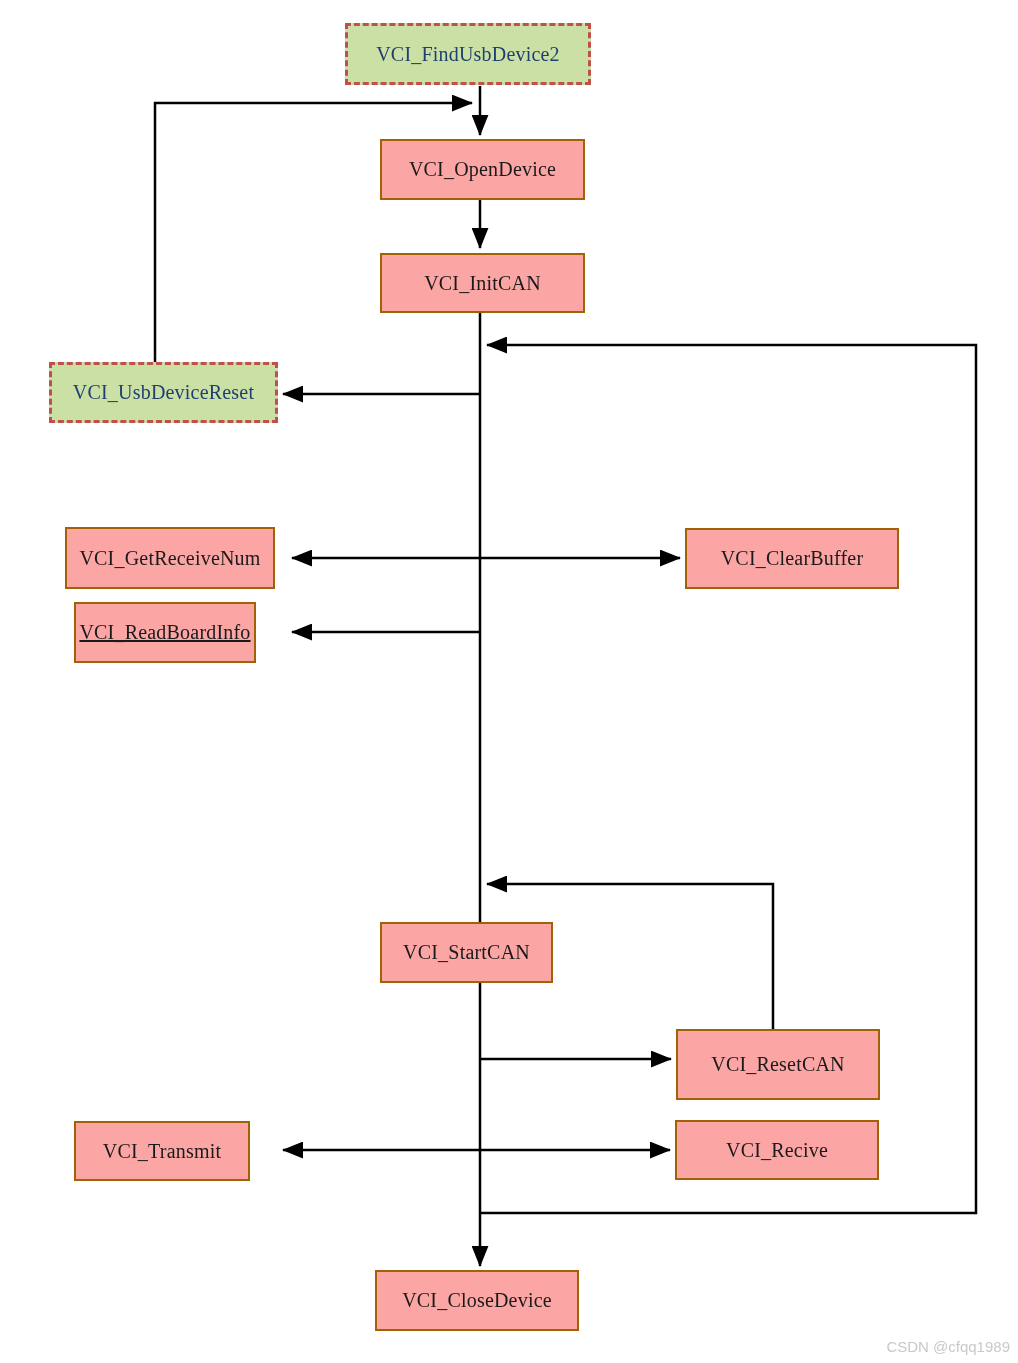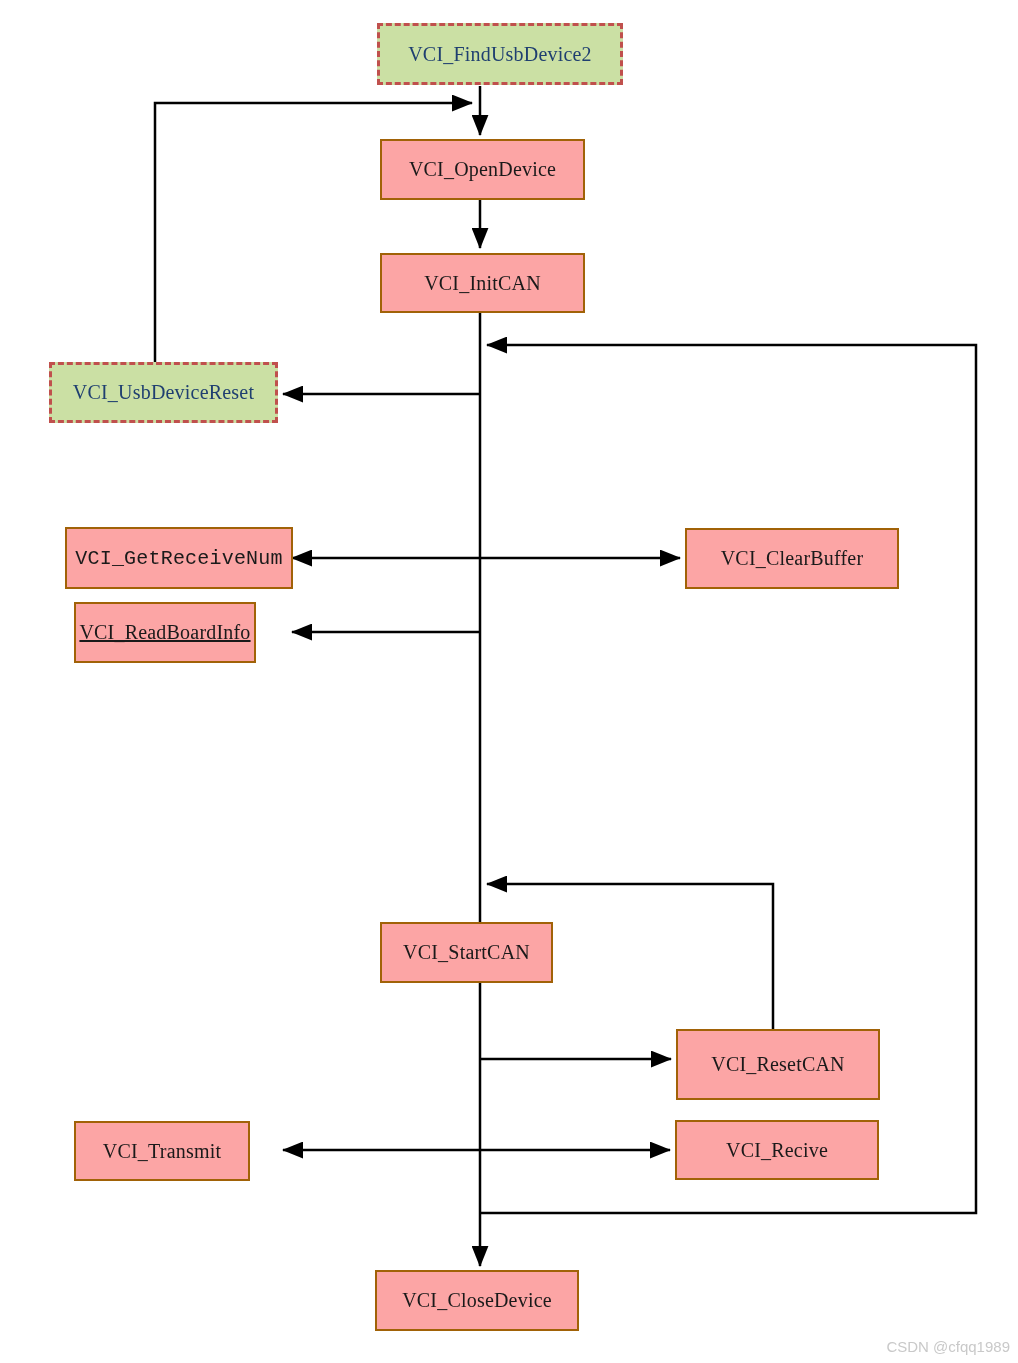"VCI_FindUsbDevice2" .n-find { left: 377px -> 345px }
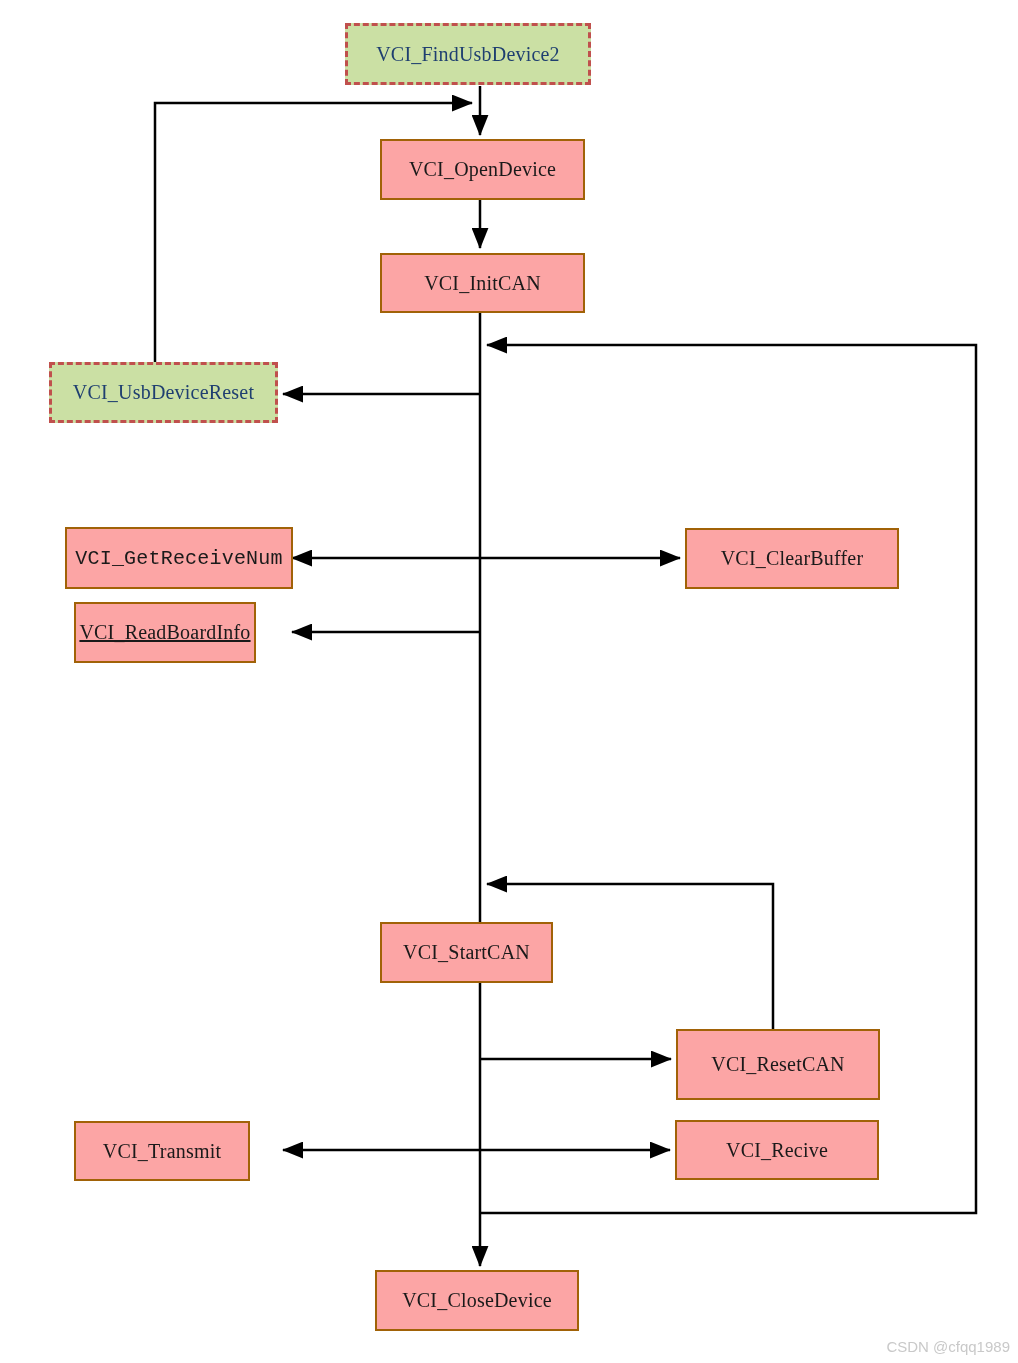"VCI_GetReceiveNum" .n-getrecv { font-family: Liberation Mono, monospace -> none; width: 228px -> 210px }
